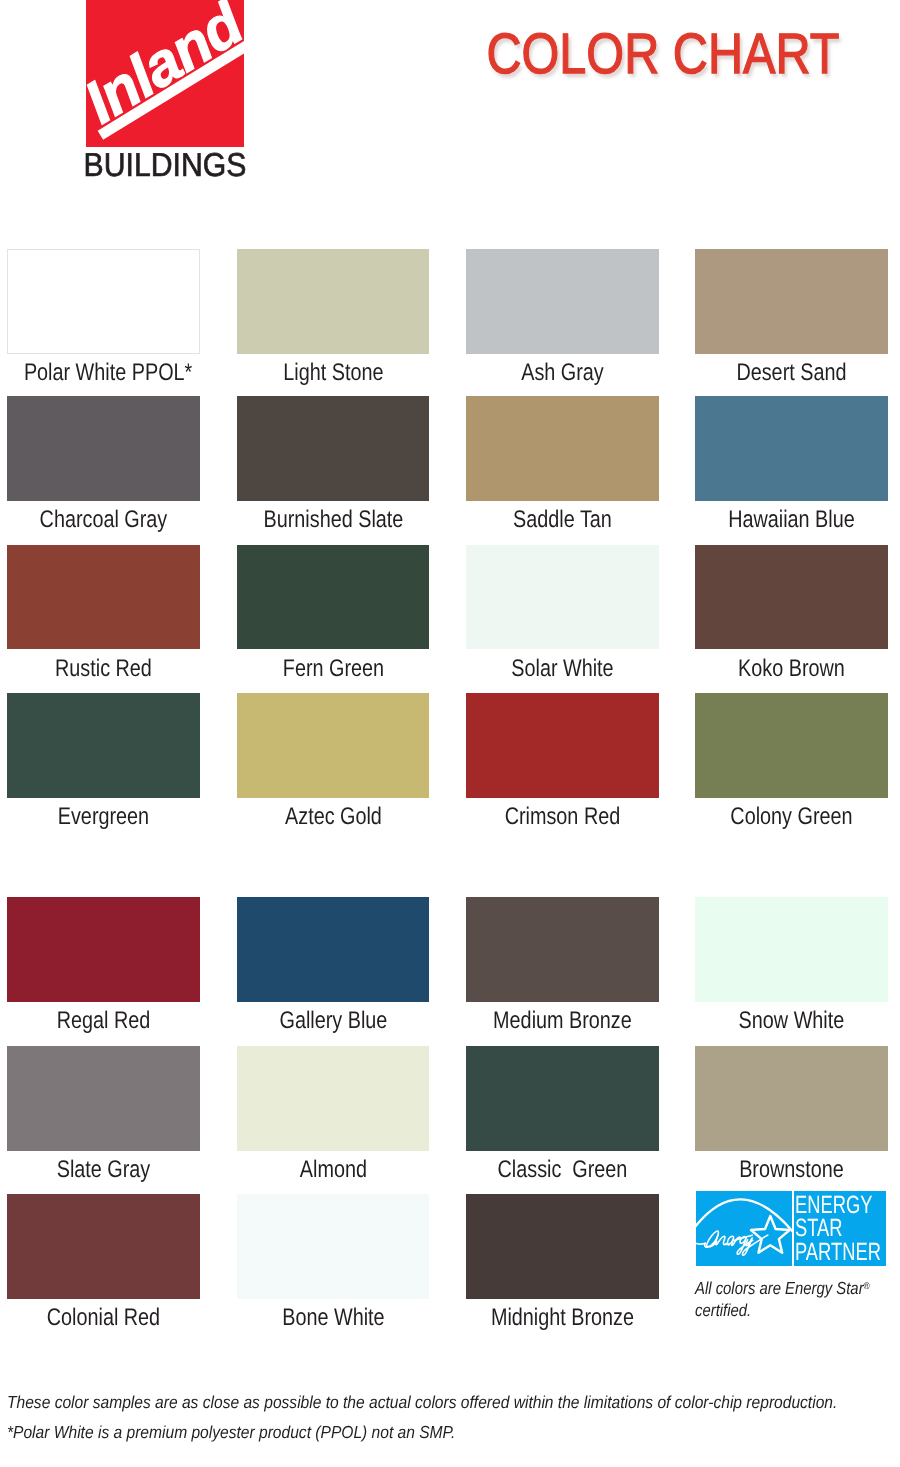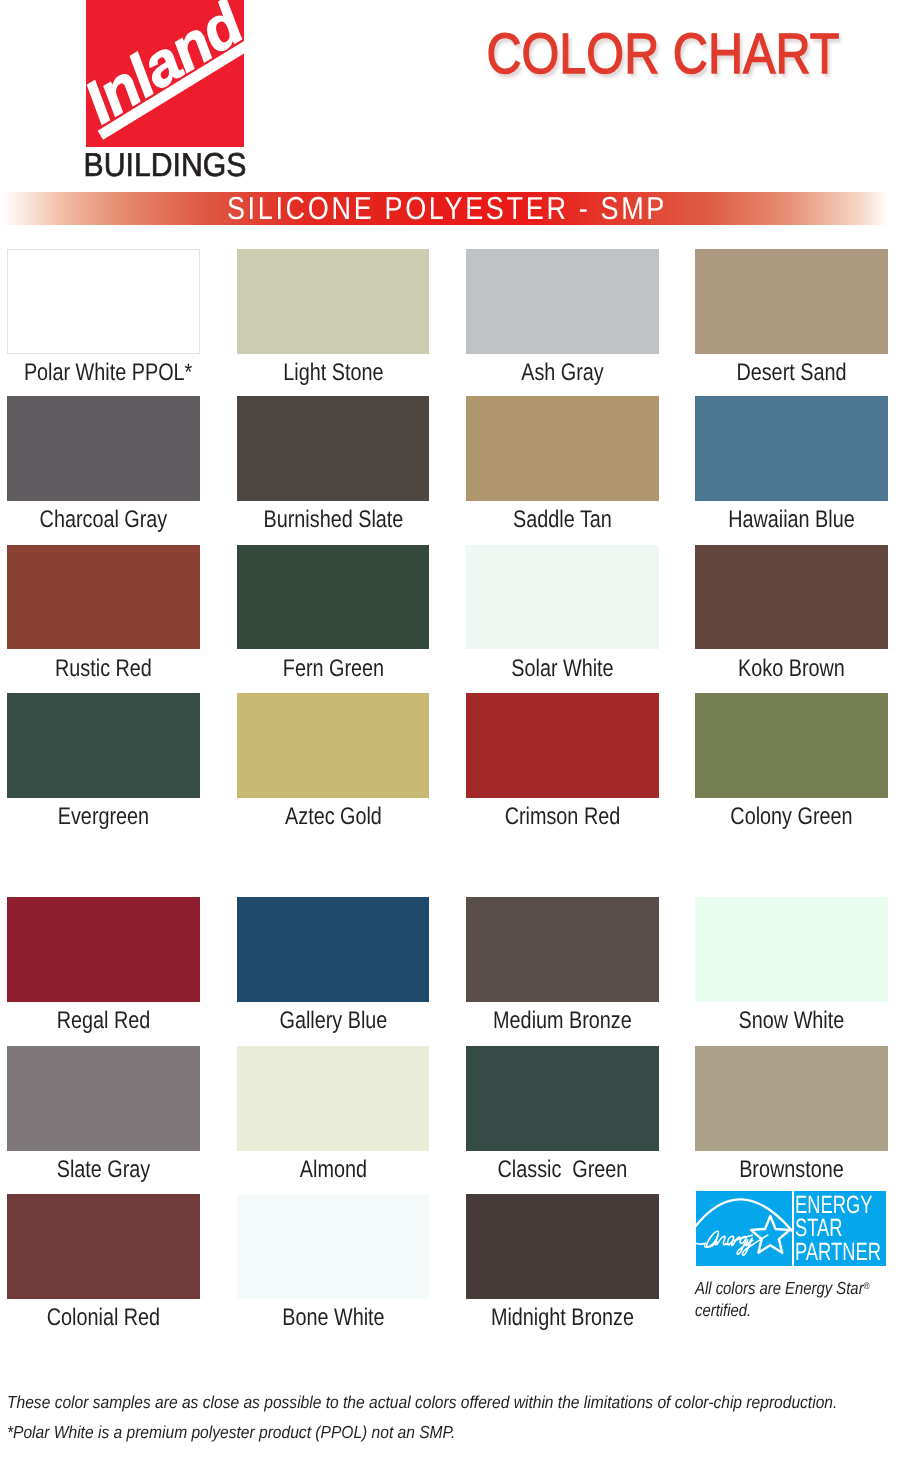"SILICONE POLYESTER - SMP" div.banner { html: <div> <div> <span><span>SILICONE POLYESTER - SMP</span></span> </div> </div> -> none }
